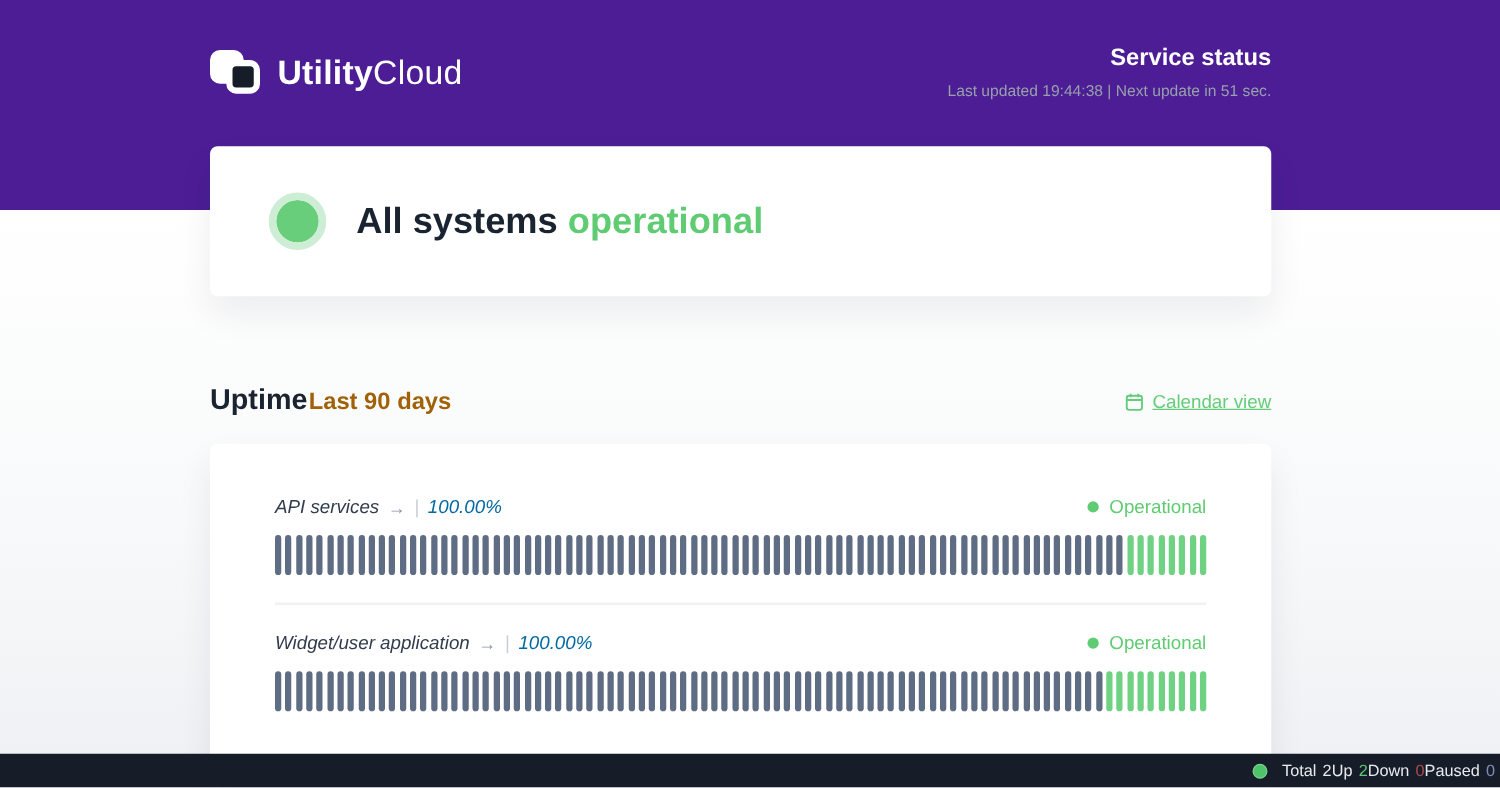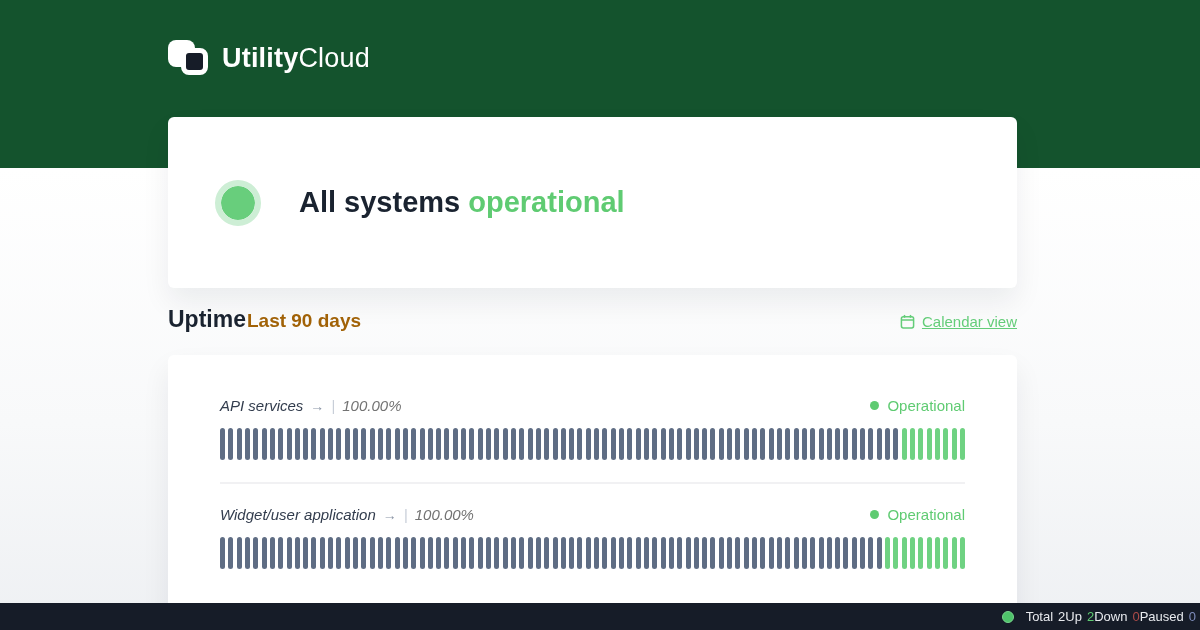"UtilityCloud" .top-header { background: #14532d -> #4c1d95 }
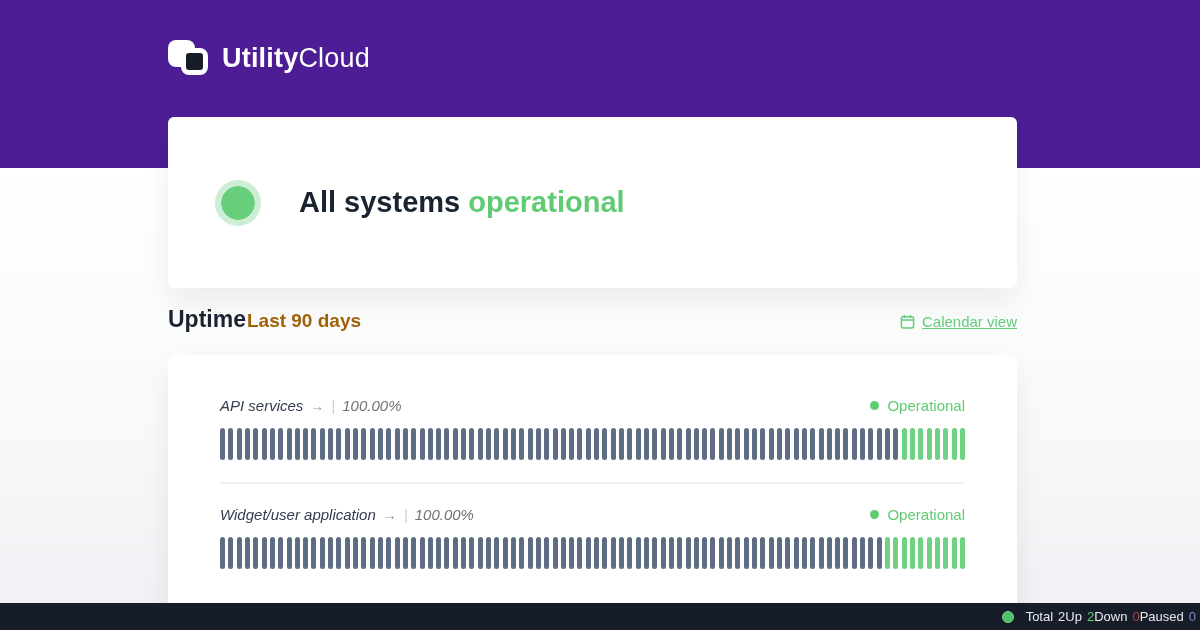"Service status" div.header-right { html: none -> <div> <div>Service status</div> <div>Last updated 19:44:38 | Next update in 51 sec.</div> </div> }
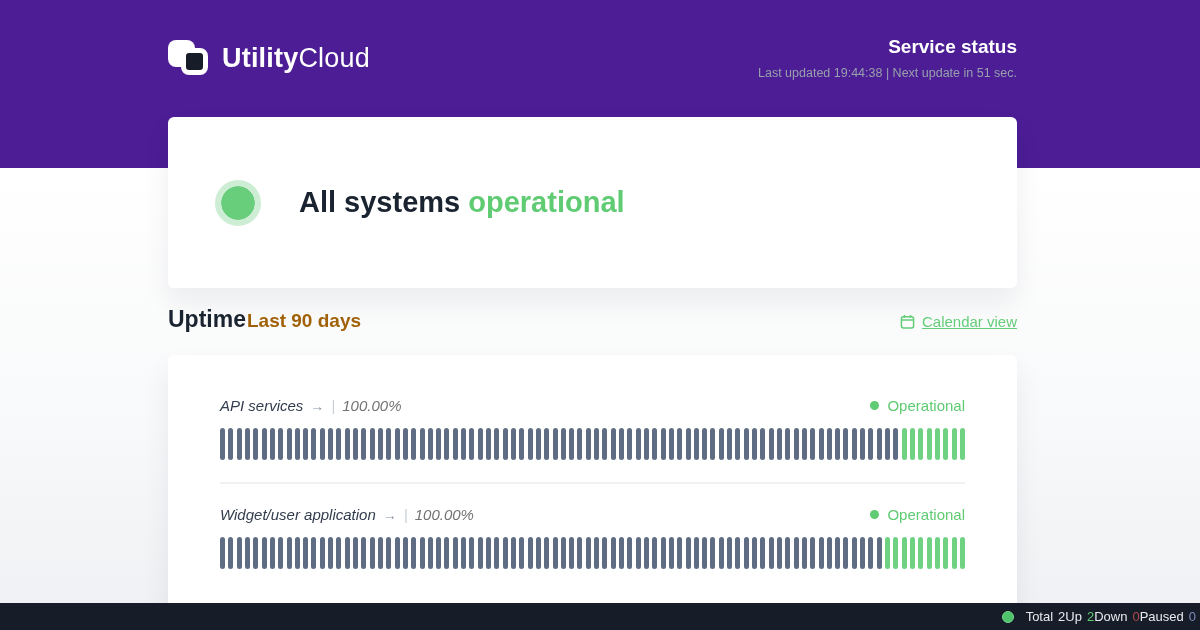"All systems operational" .status-card { gap: 38px -> 24px; height: 171px -> 120px }
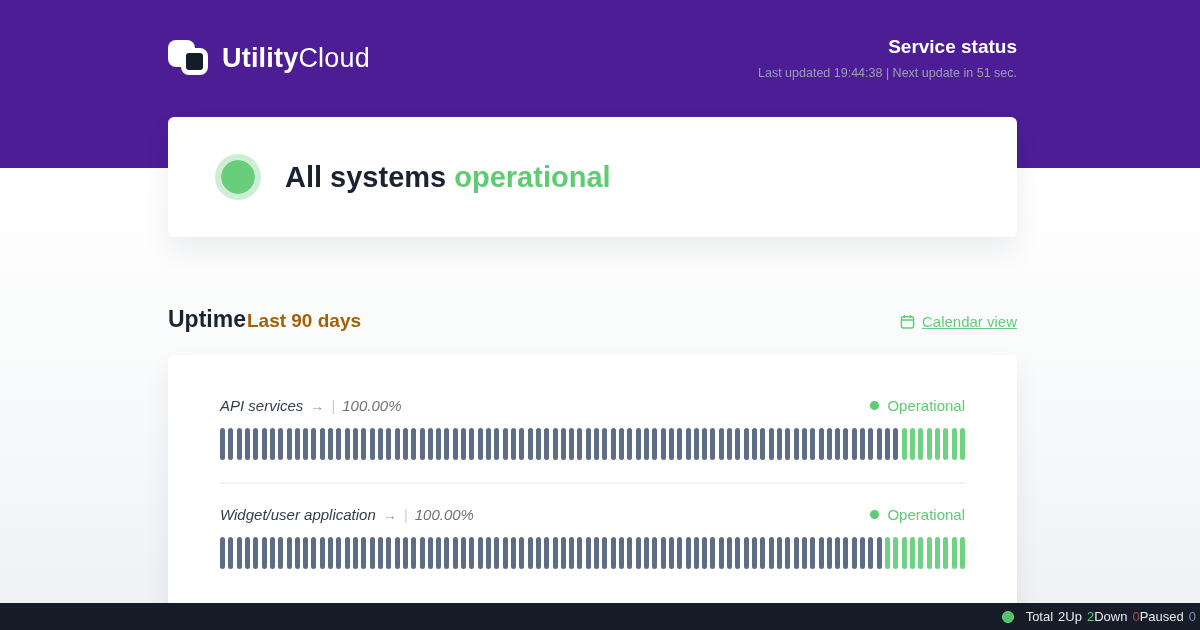"100.00%" .service-uptime { color: #737373 -> #0369a1 }
